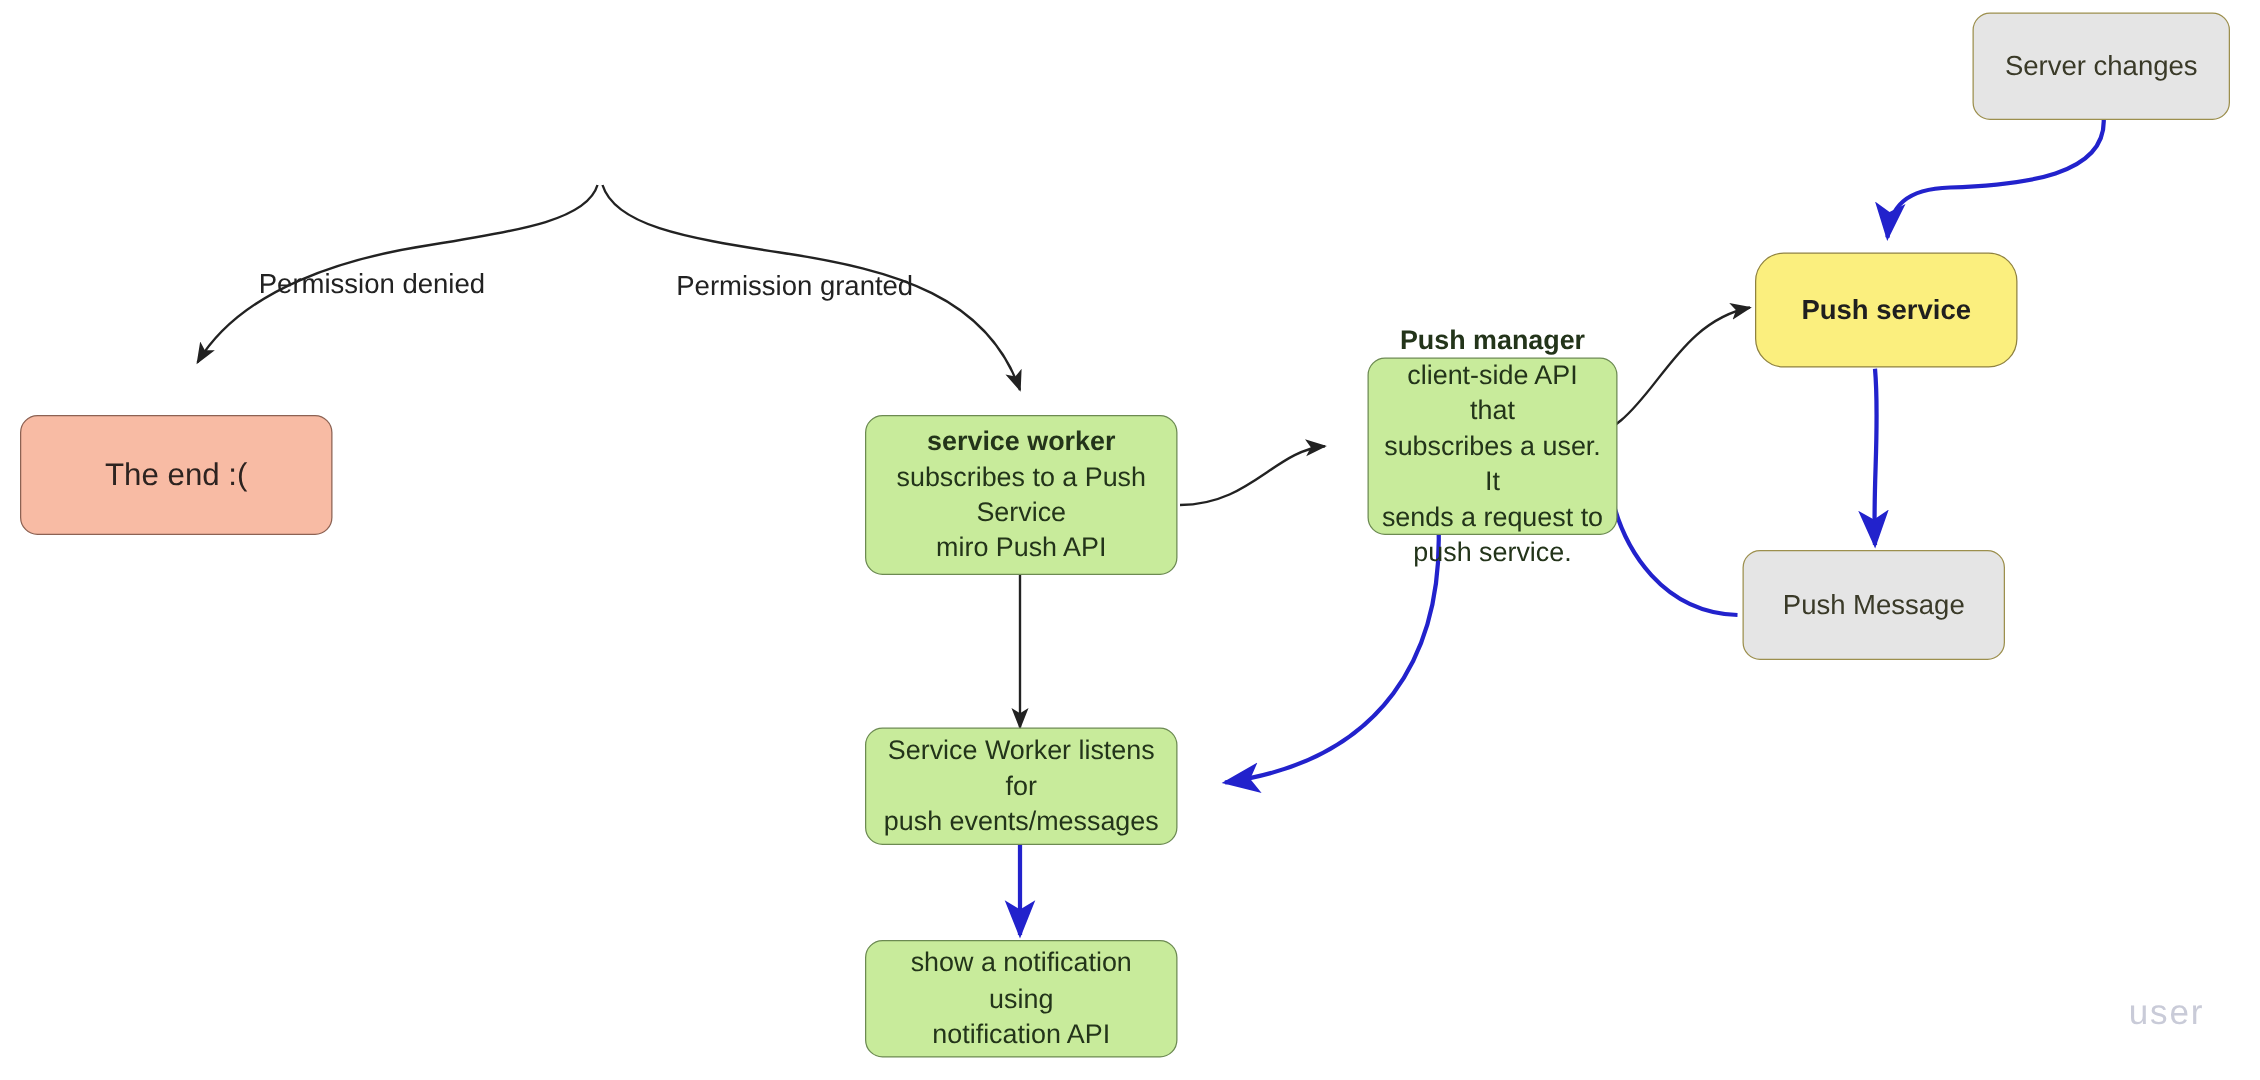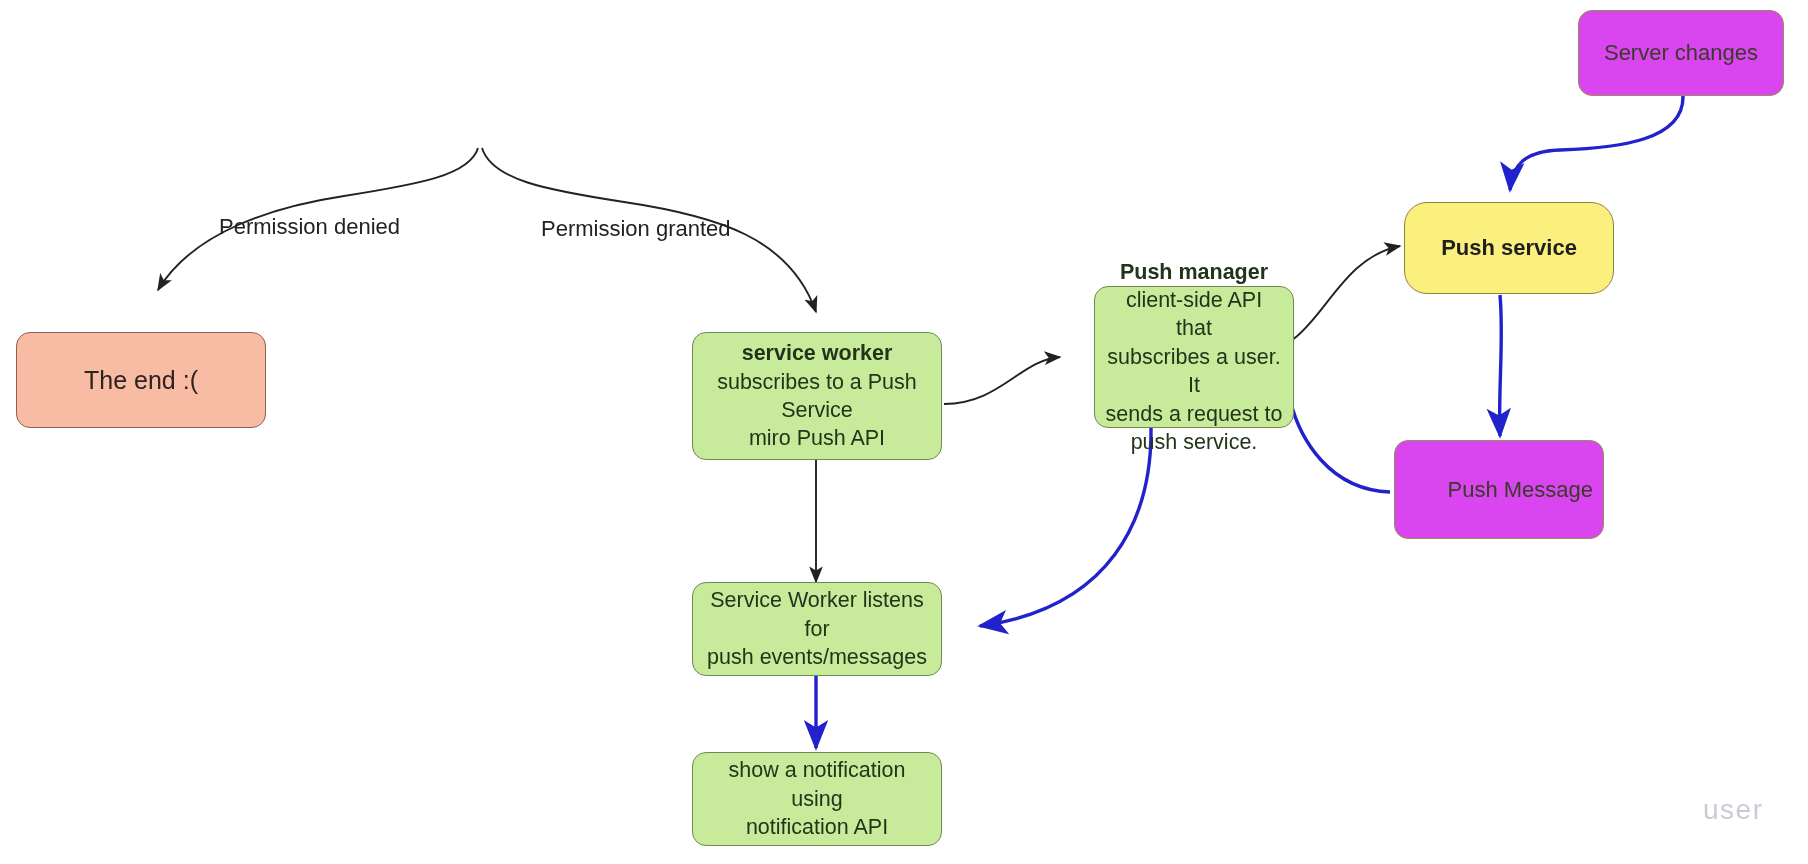"Server changes" .node-yellow-soft { background: #d946ef -> #e5e5e5 }
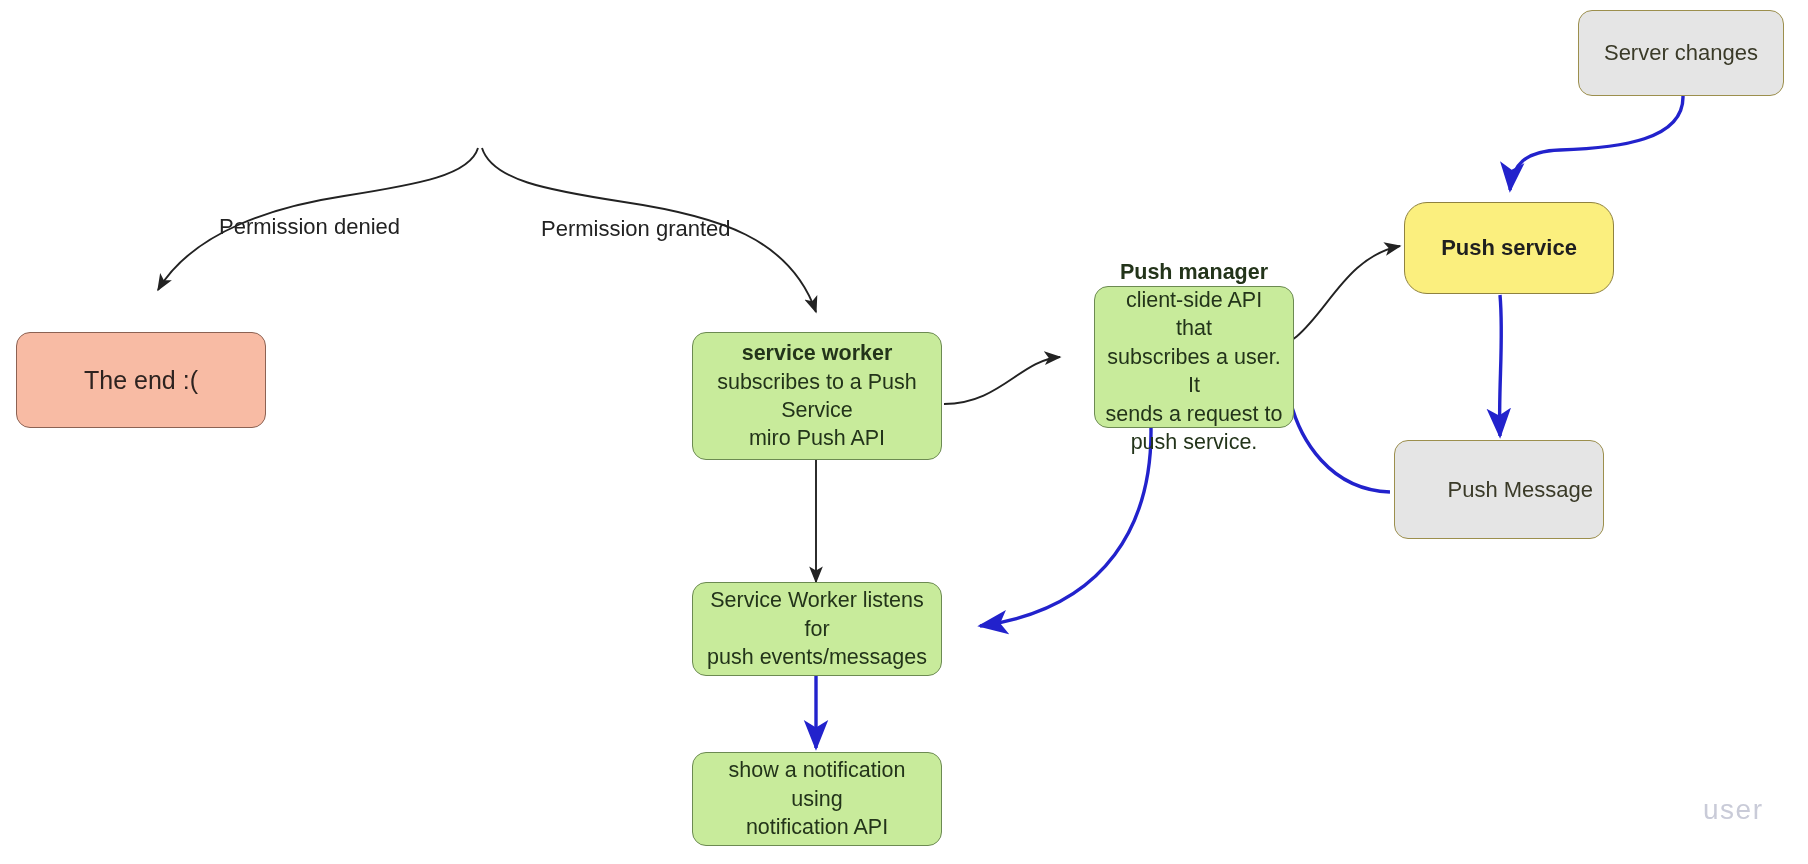"Permission denied" div.edge-label { margin-left: 12px -> none }
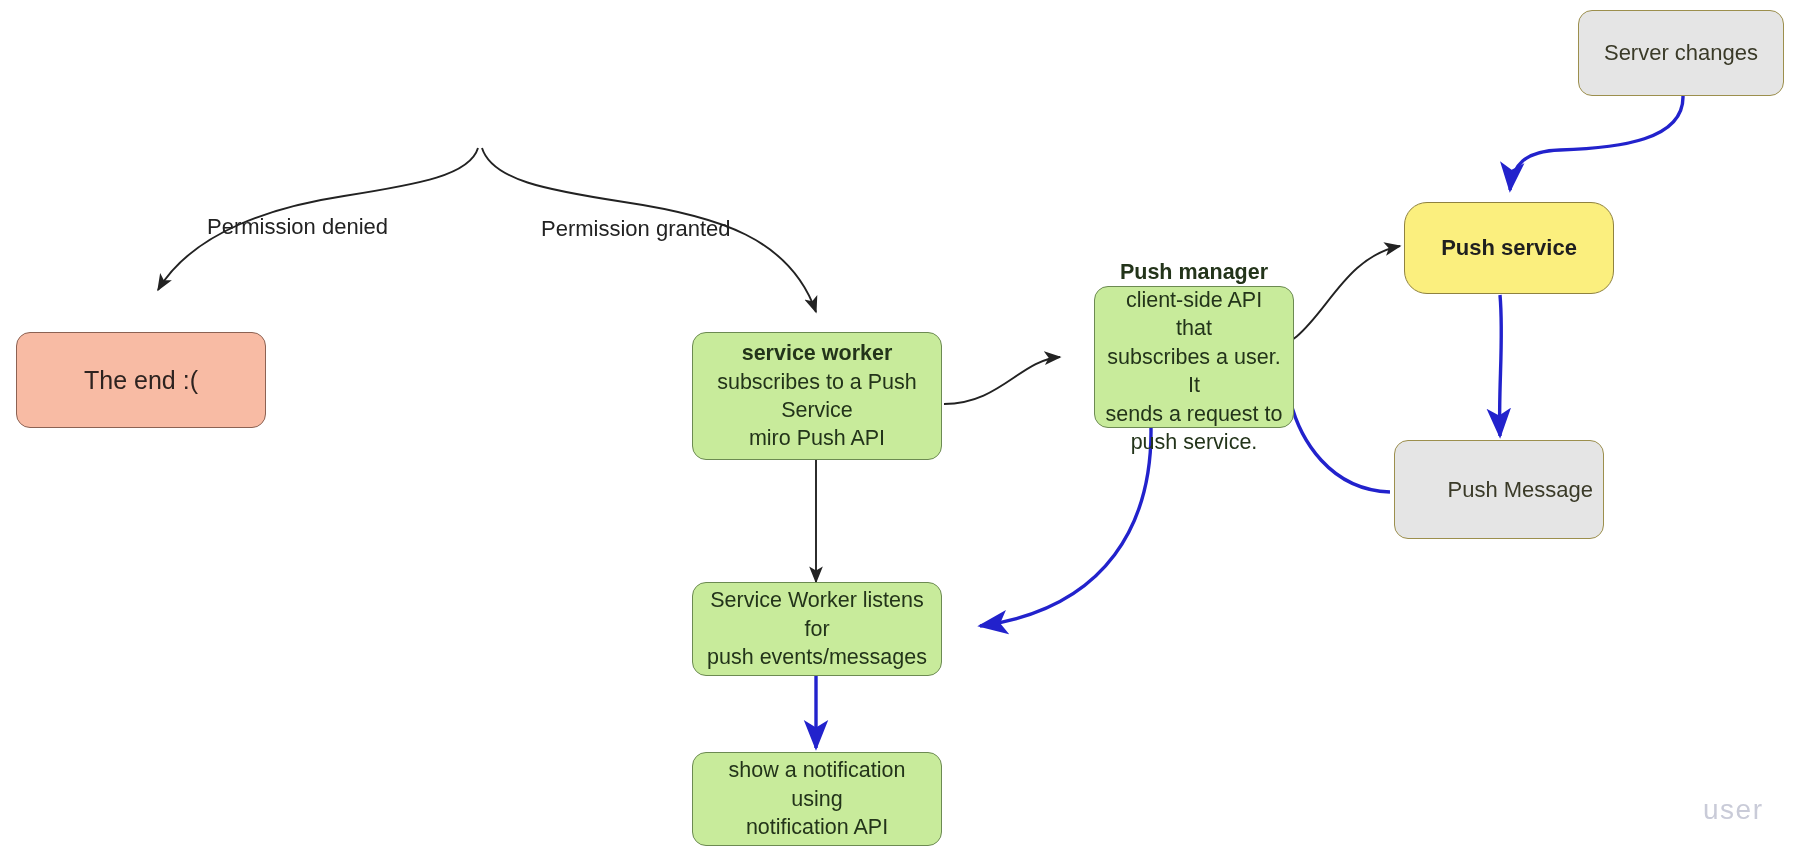"Push Message" div.node { height: 99px -> 88px; text-align: right -> none }
